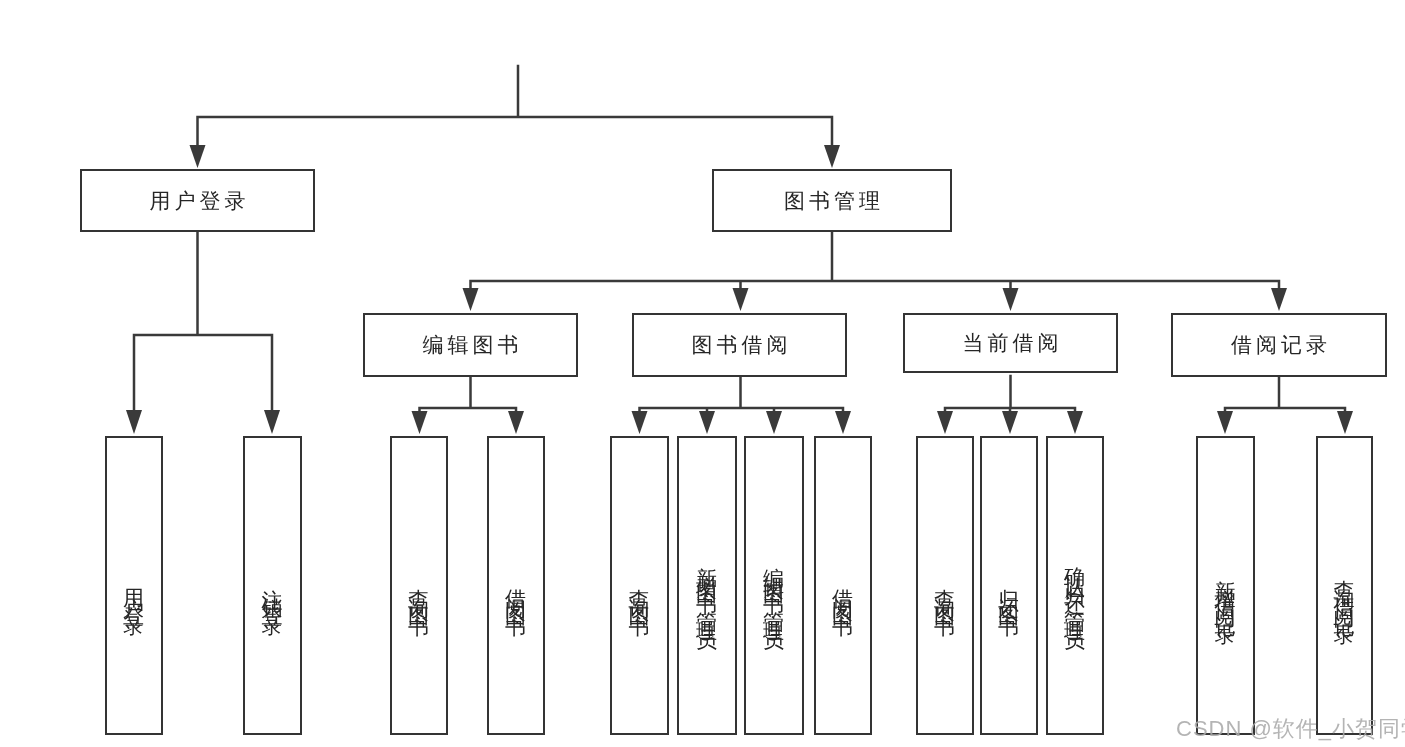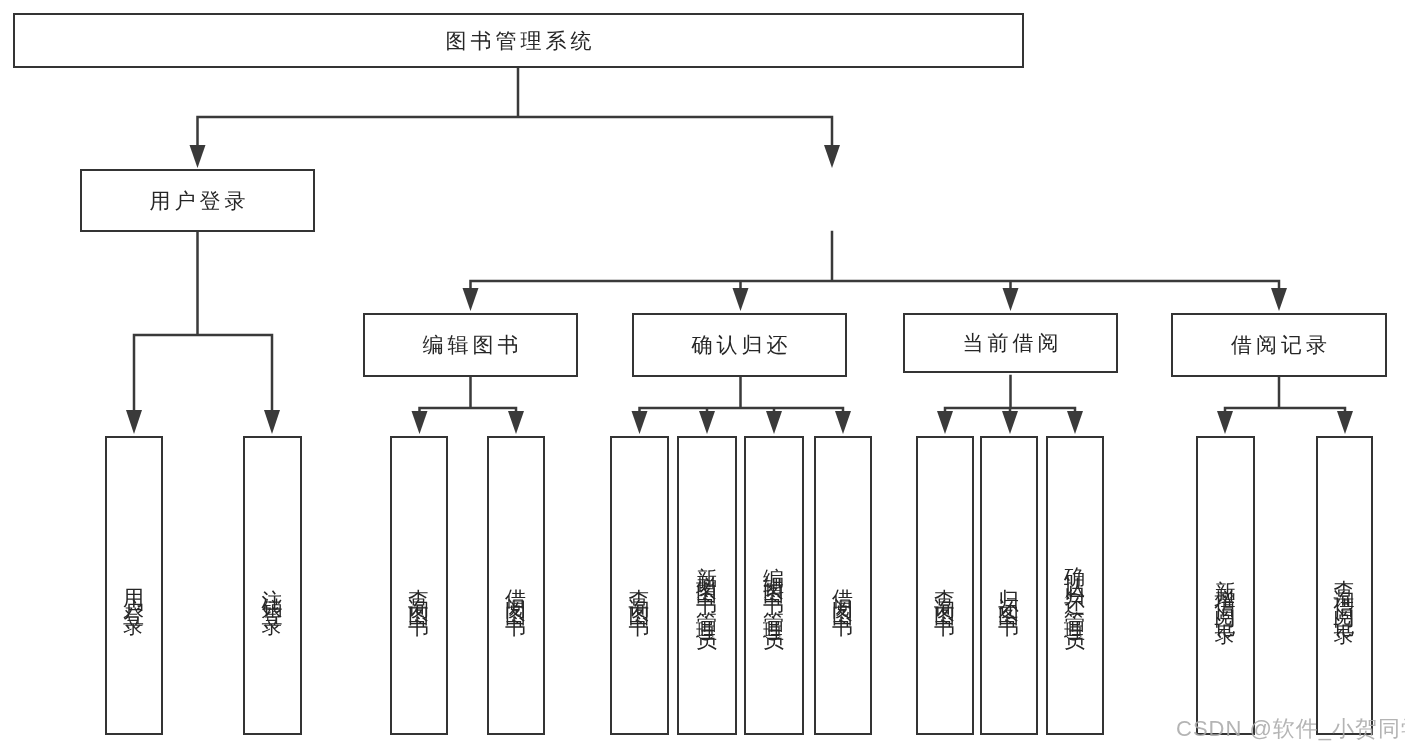"图书管理系统" div.node { html: <div>图书管理系统</div> -> none }
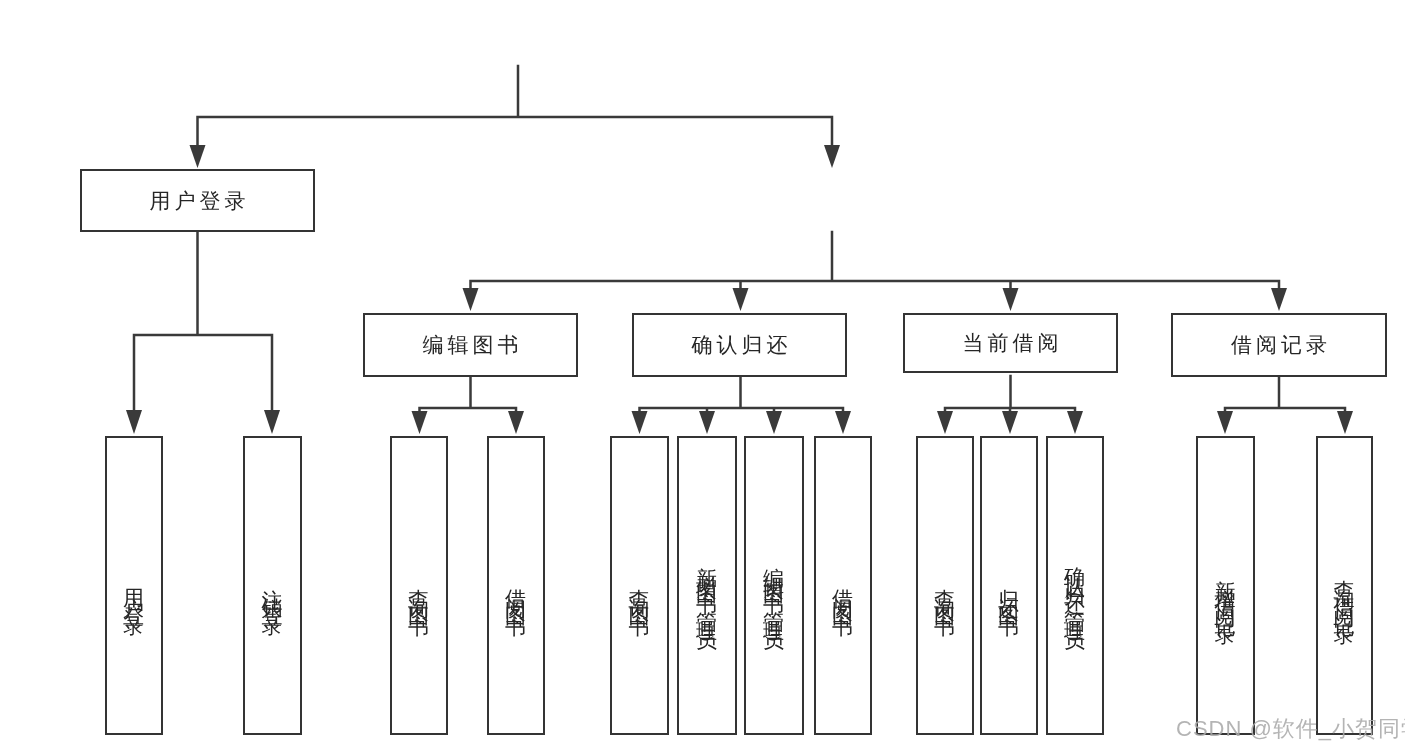"图书管理" div.node { html: none -> <div>图书管理</div> }
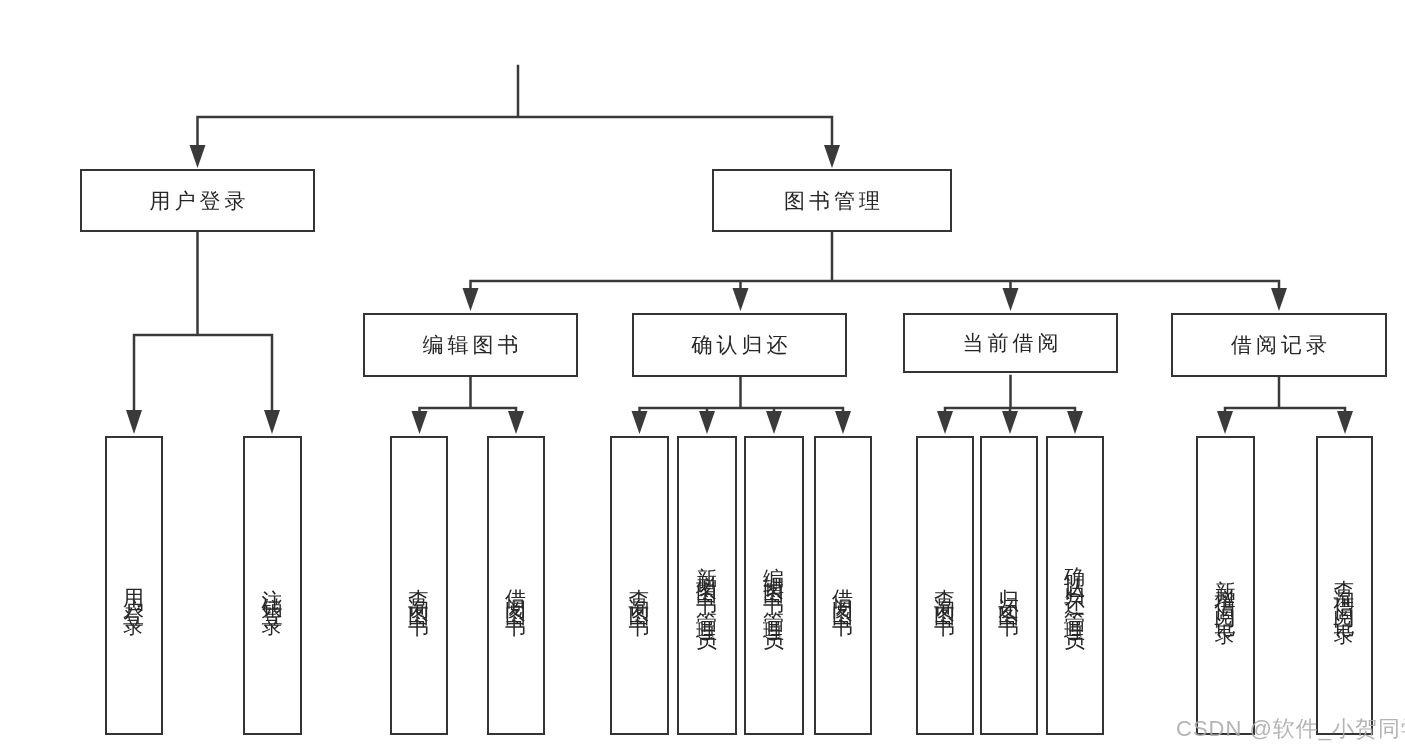"确认归还" div.node { text: 确认归还 -> 图书借阅 }
